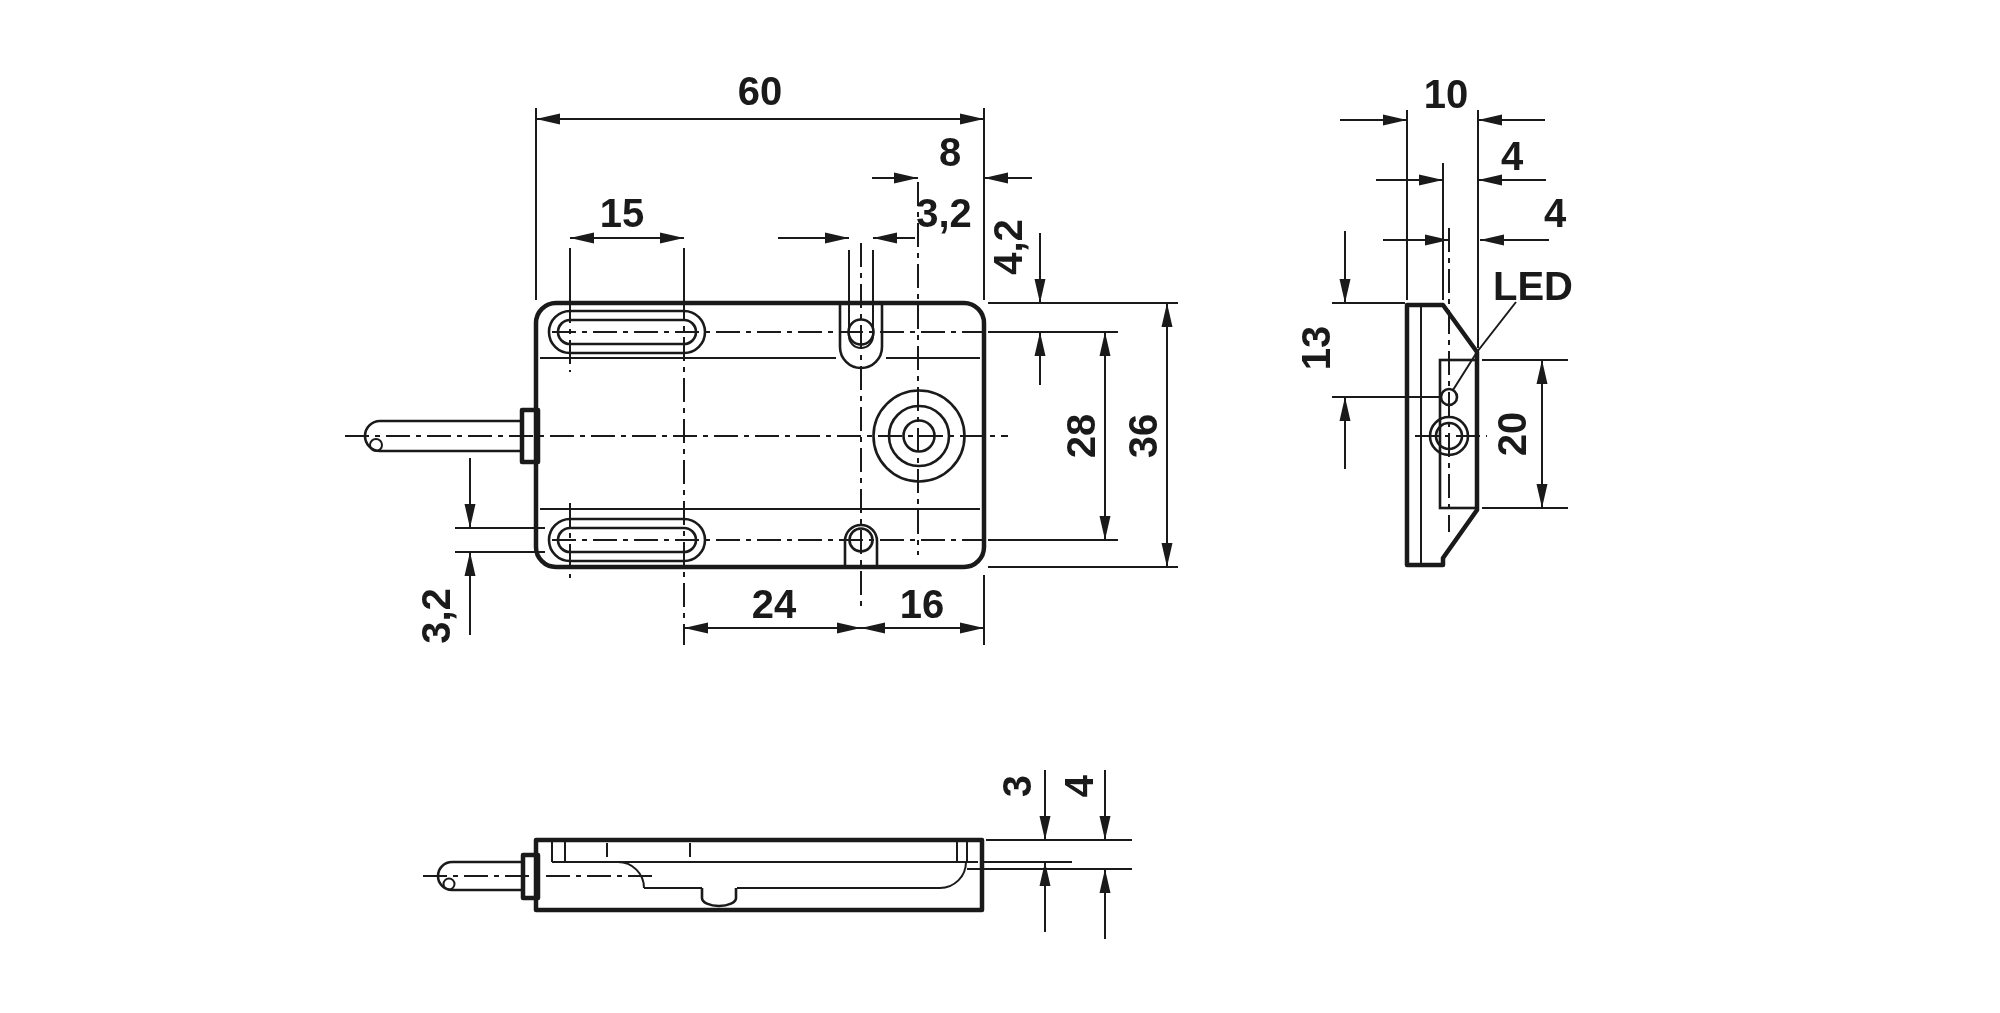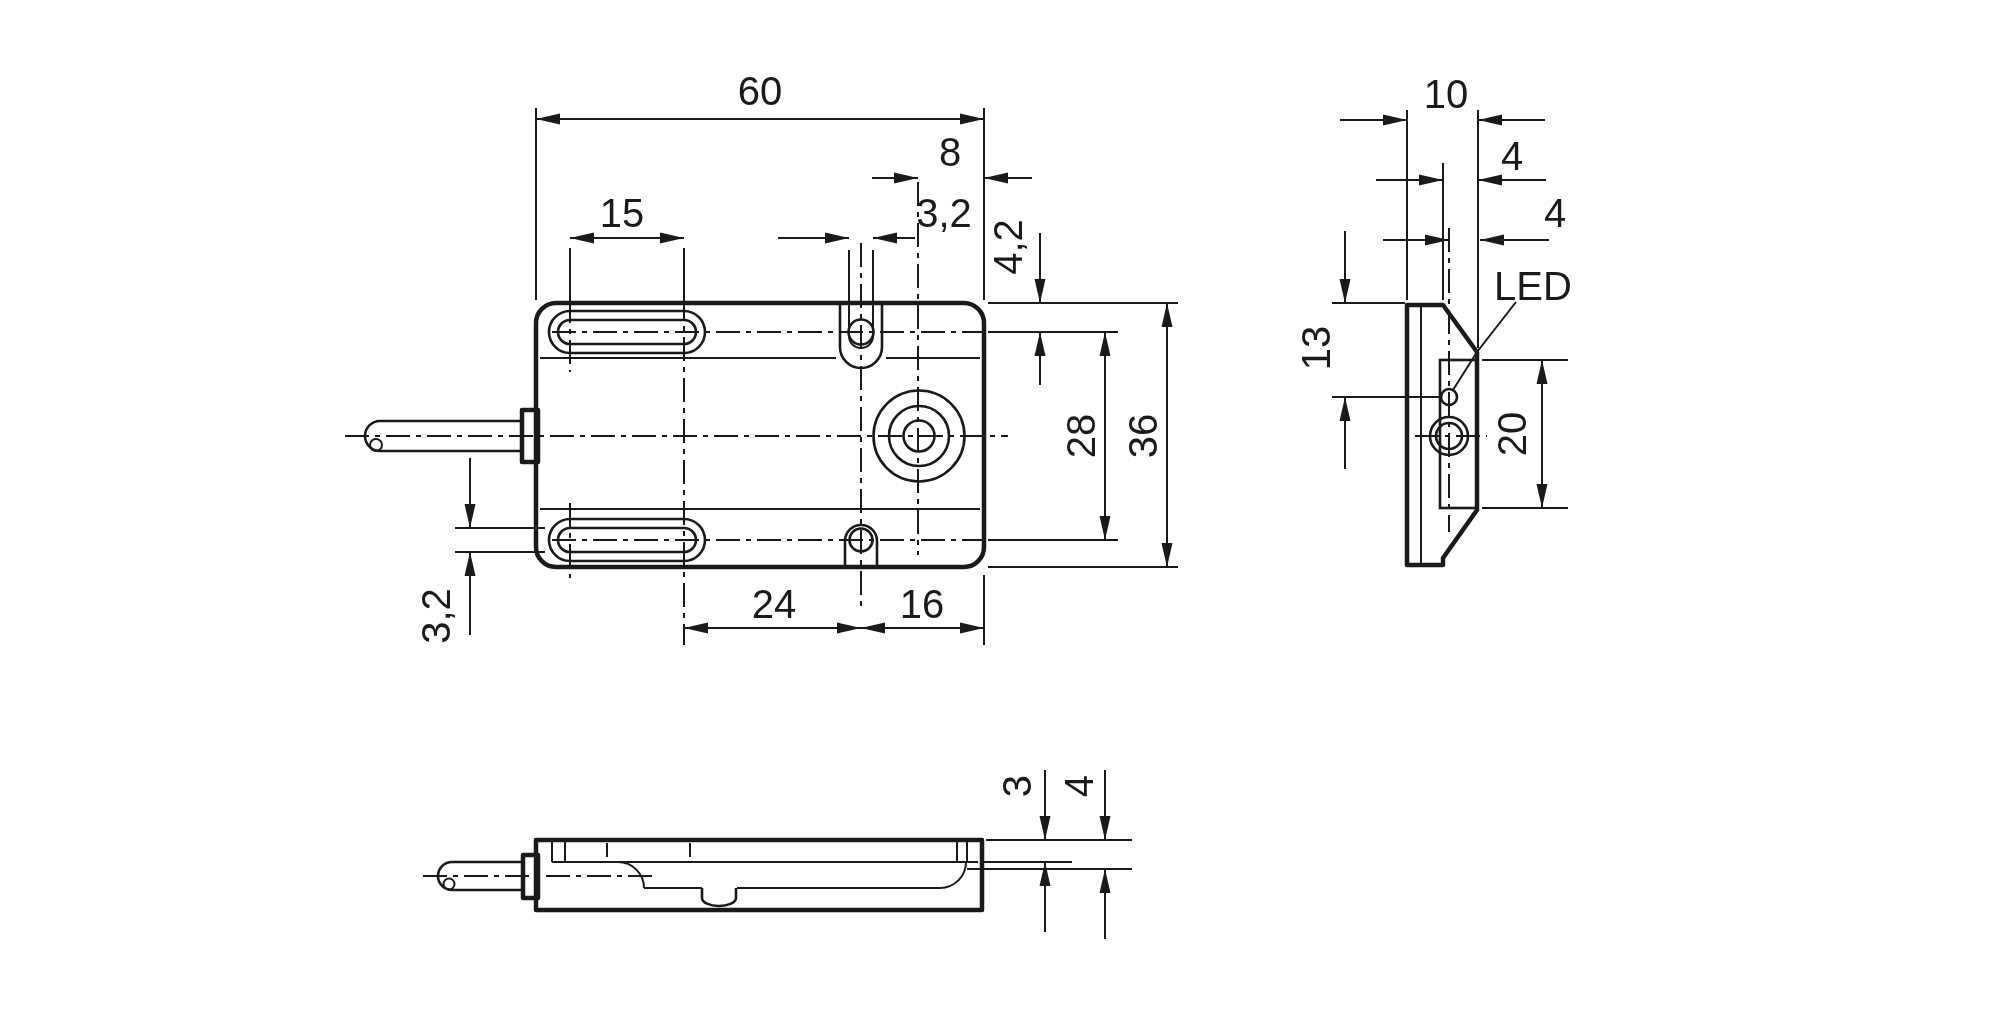"60" .stage { font-weight: none -> bold }
